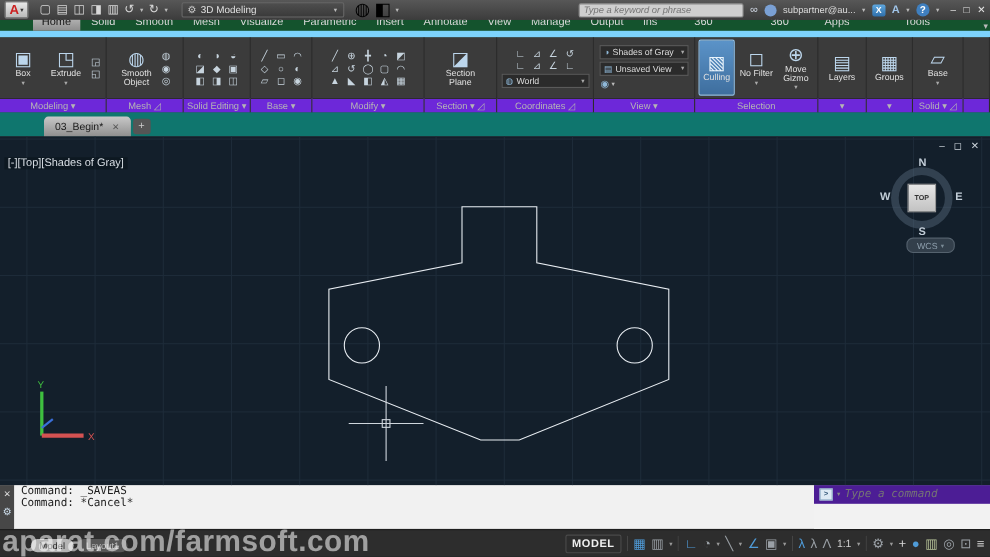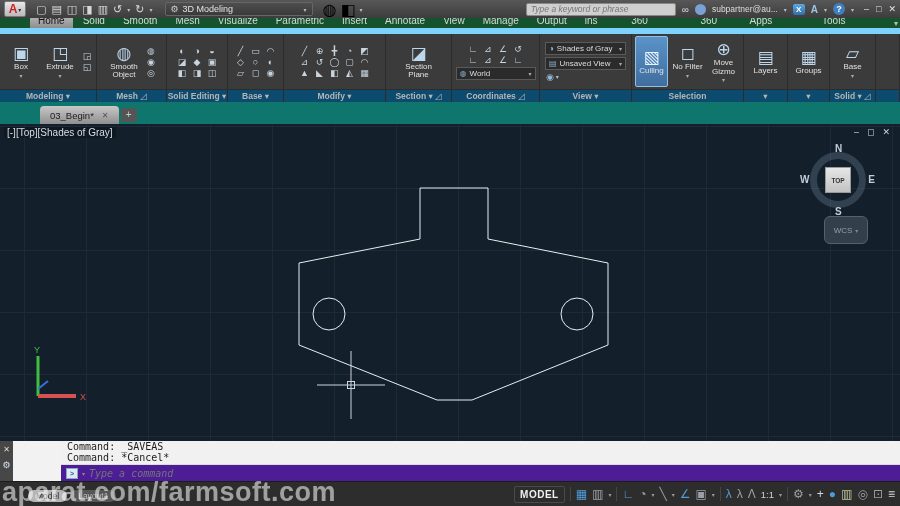"Modeling ▾" .plabel { background: #0c4a6e -> #6d28d9; font-weight: bold -> none }
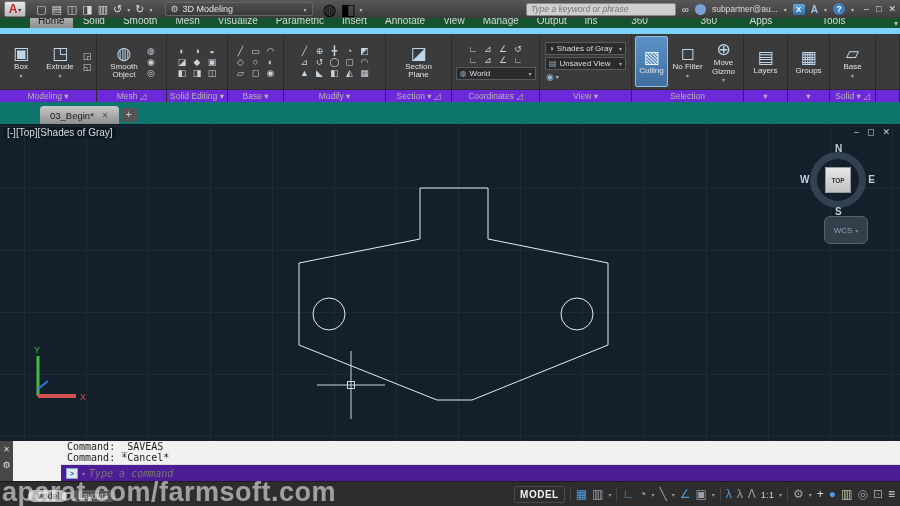"[-][Top][Shades of Gray]" .vplabel { top: 3px -> 19px }
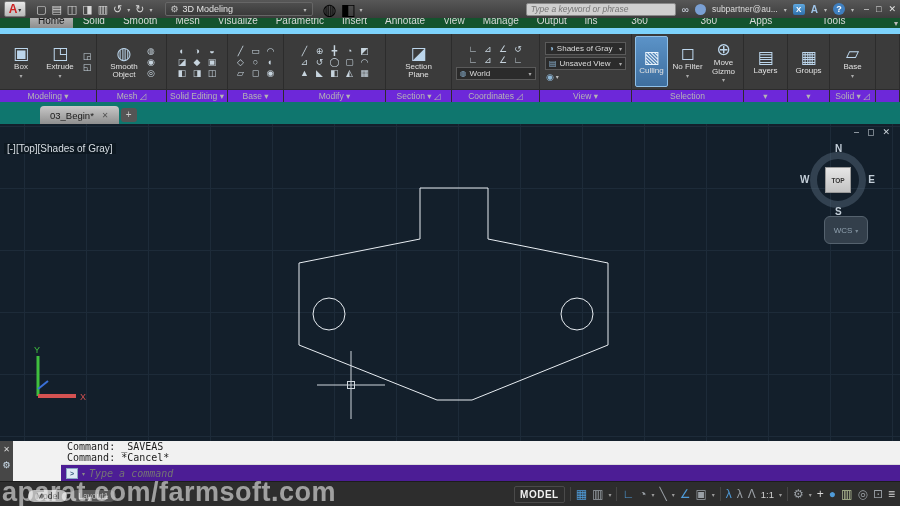"WCS" .wcschip { height: 28px -> 14px }
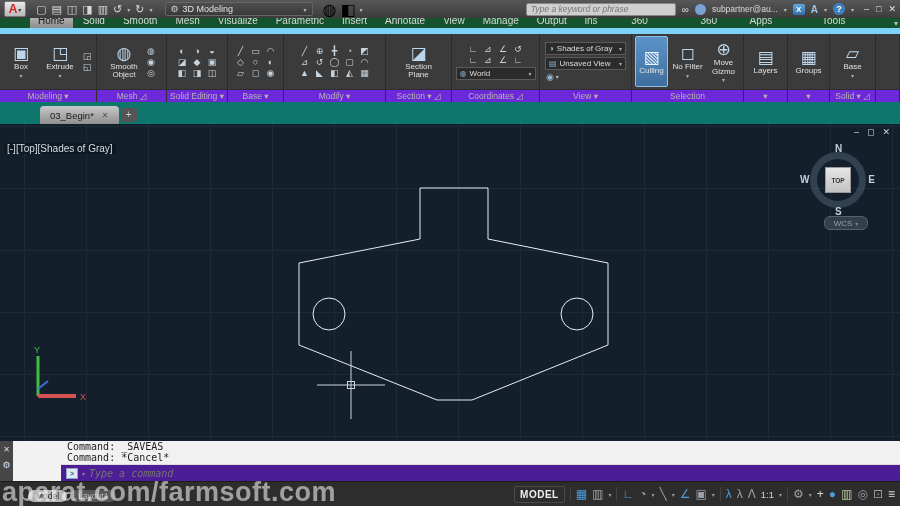"Command: _SAVEAS" .cmdmain { flex-direction: column -> row; margin-left: 48px -> none }
